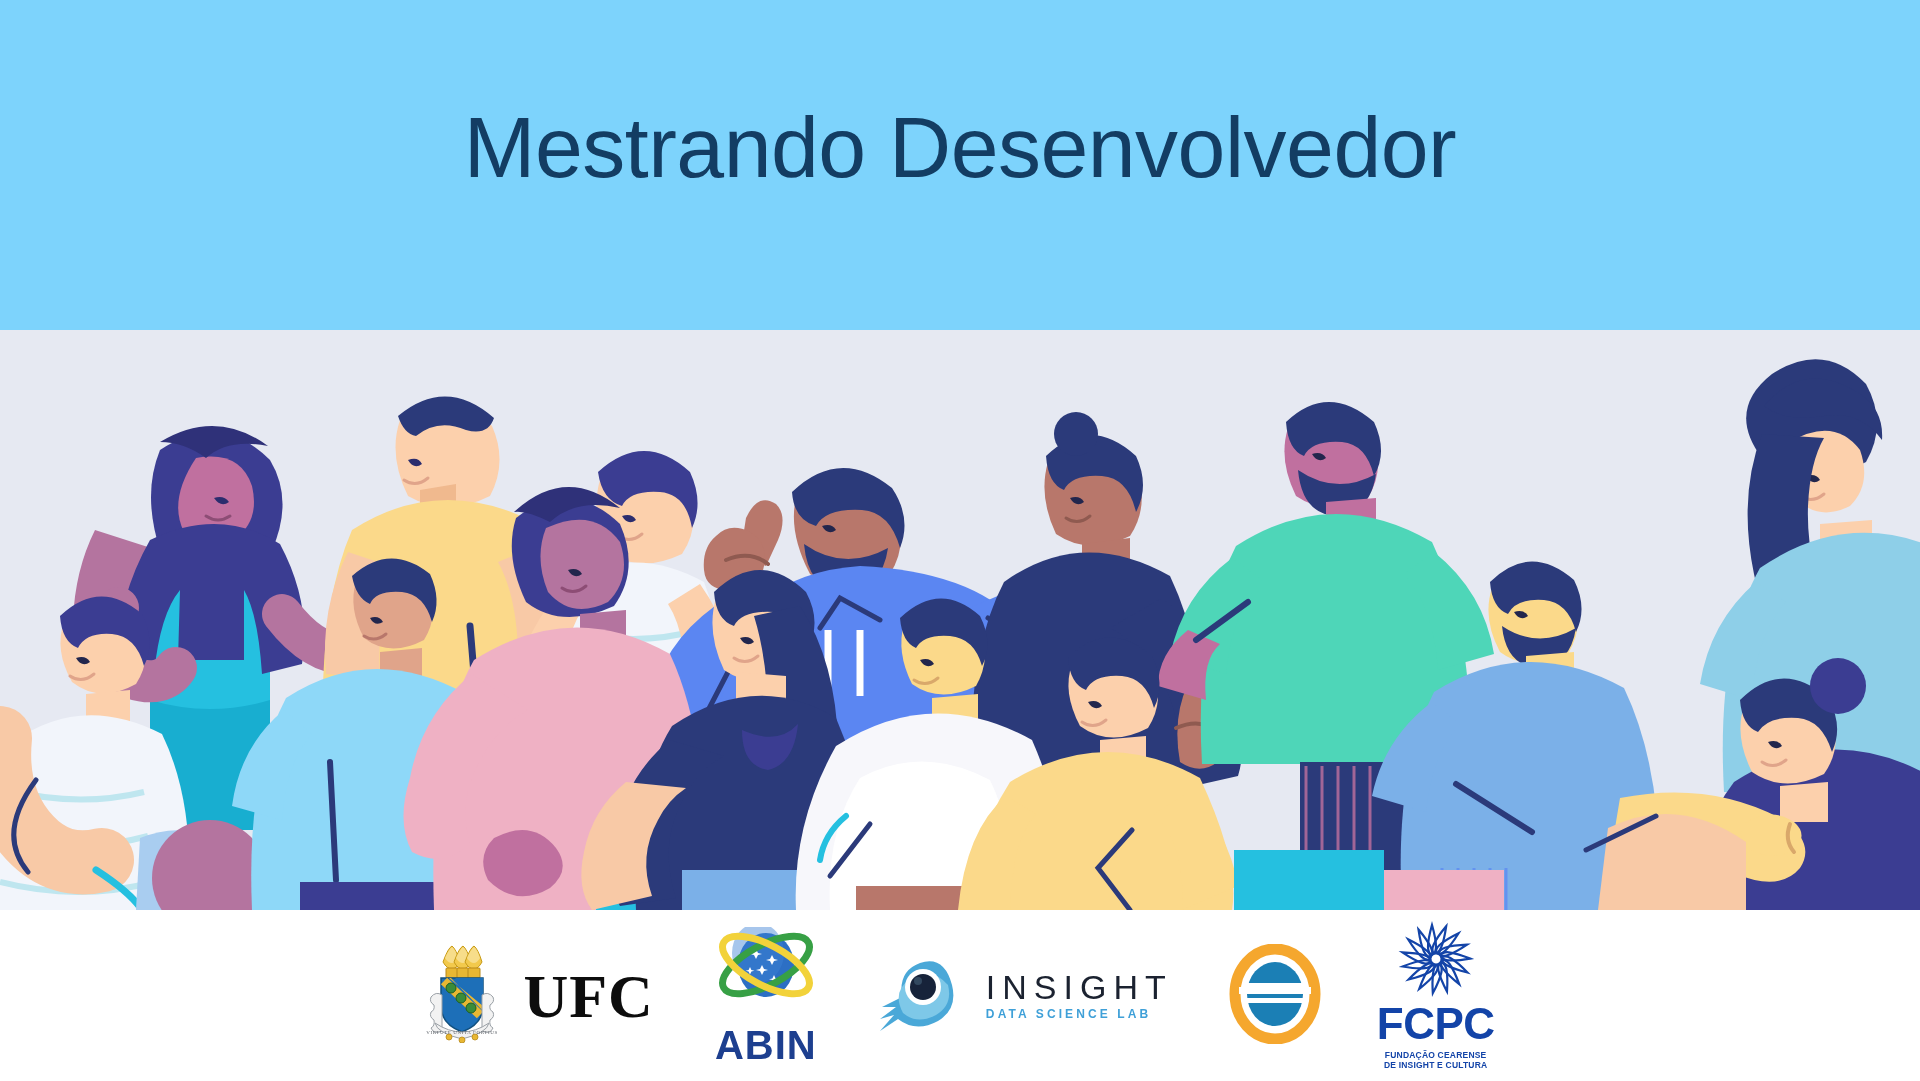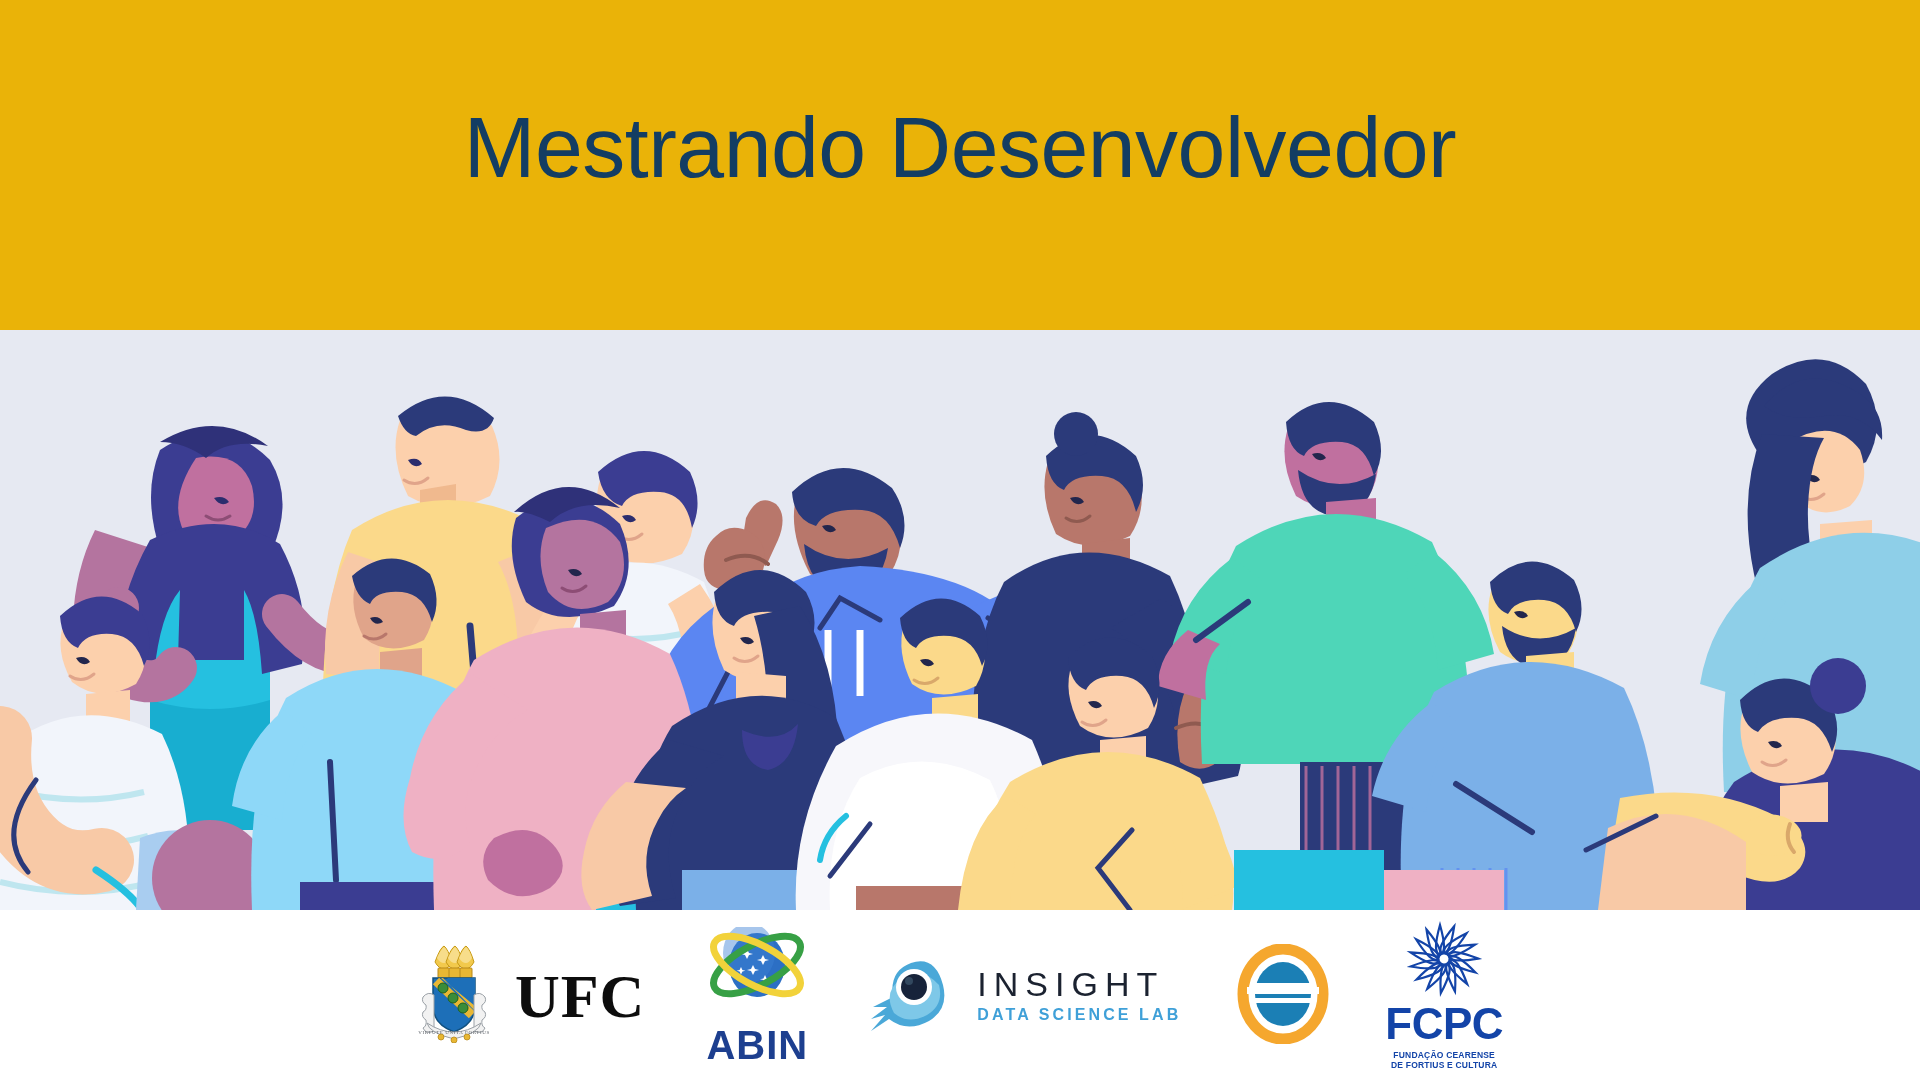"Mestrando Desenvolvedor" .slide { background: #eab308 -> #7dd3fc }
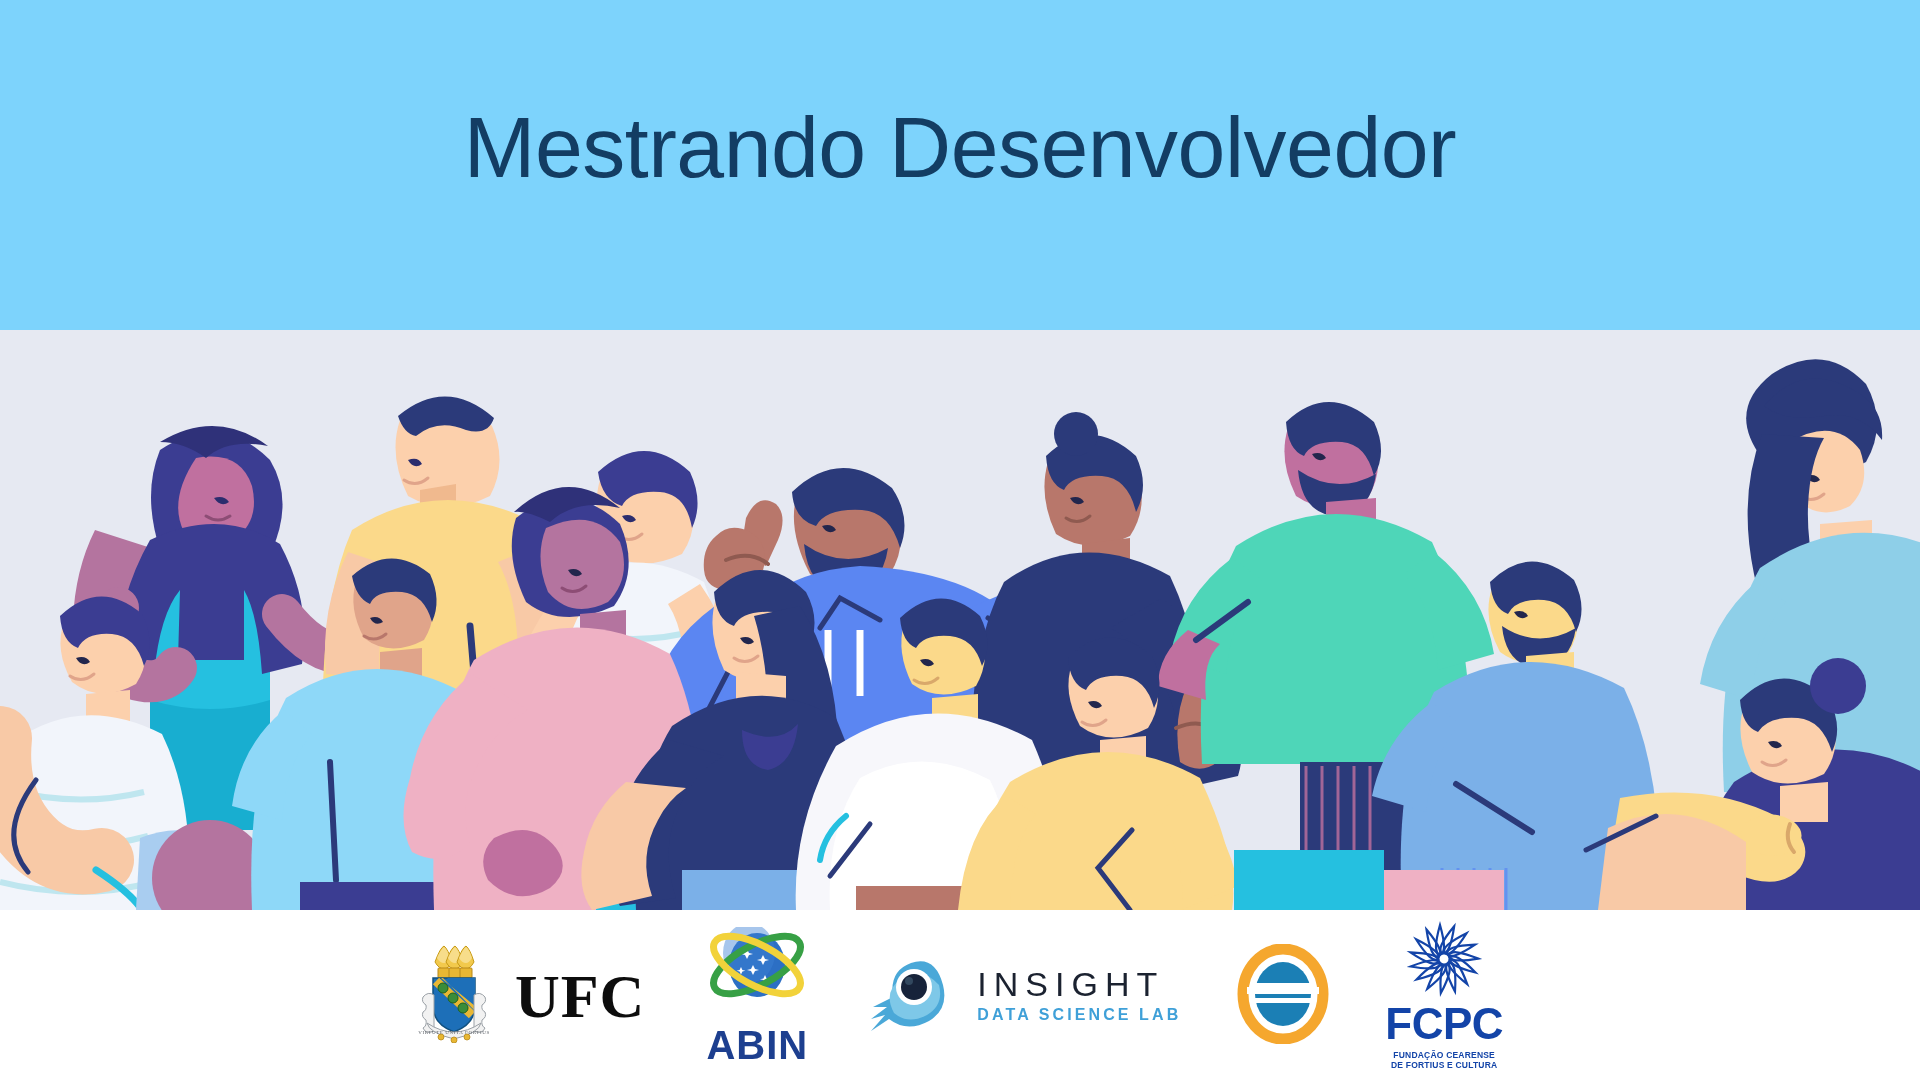"DATA SCIENCE LAB" .insight-sub { font-size: 16px -> 12px }
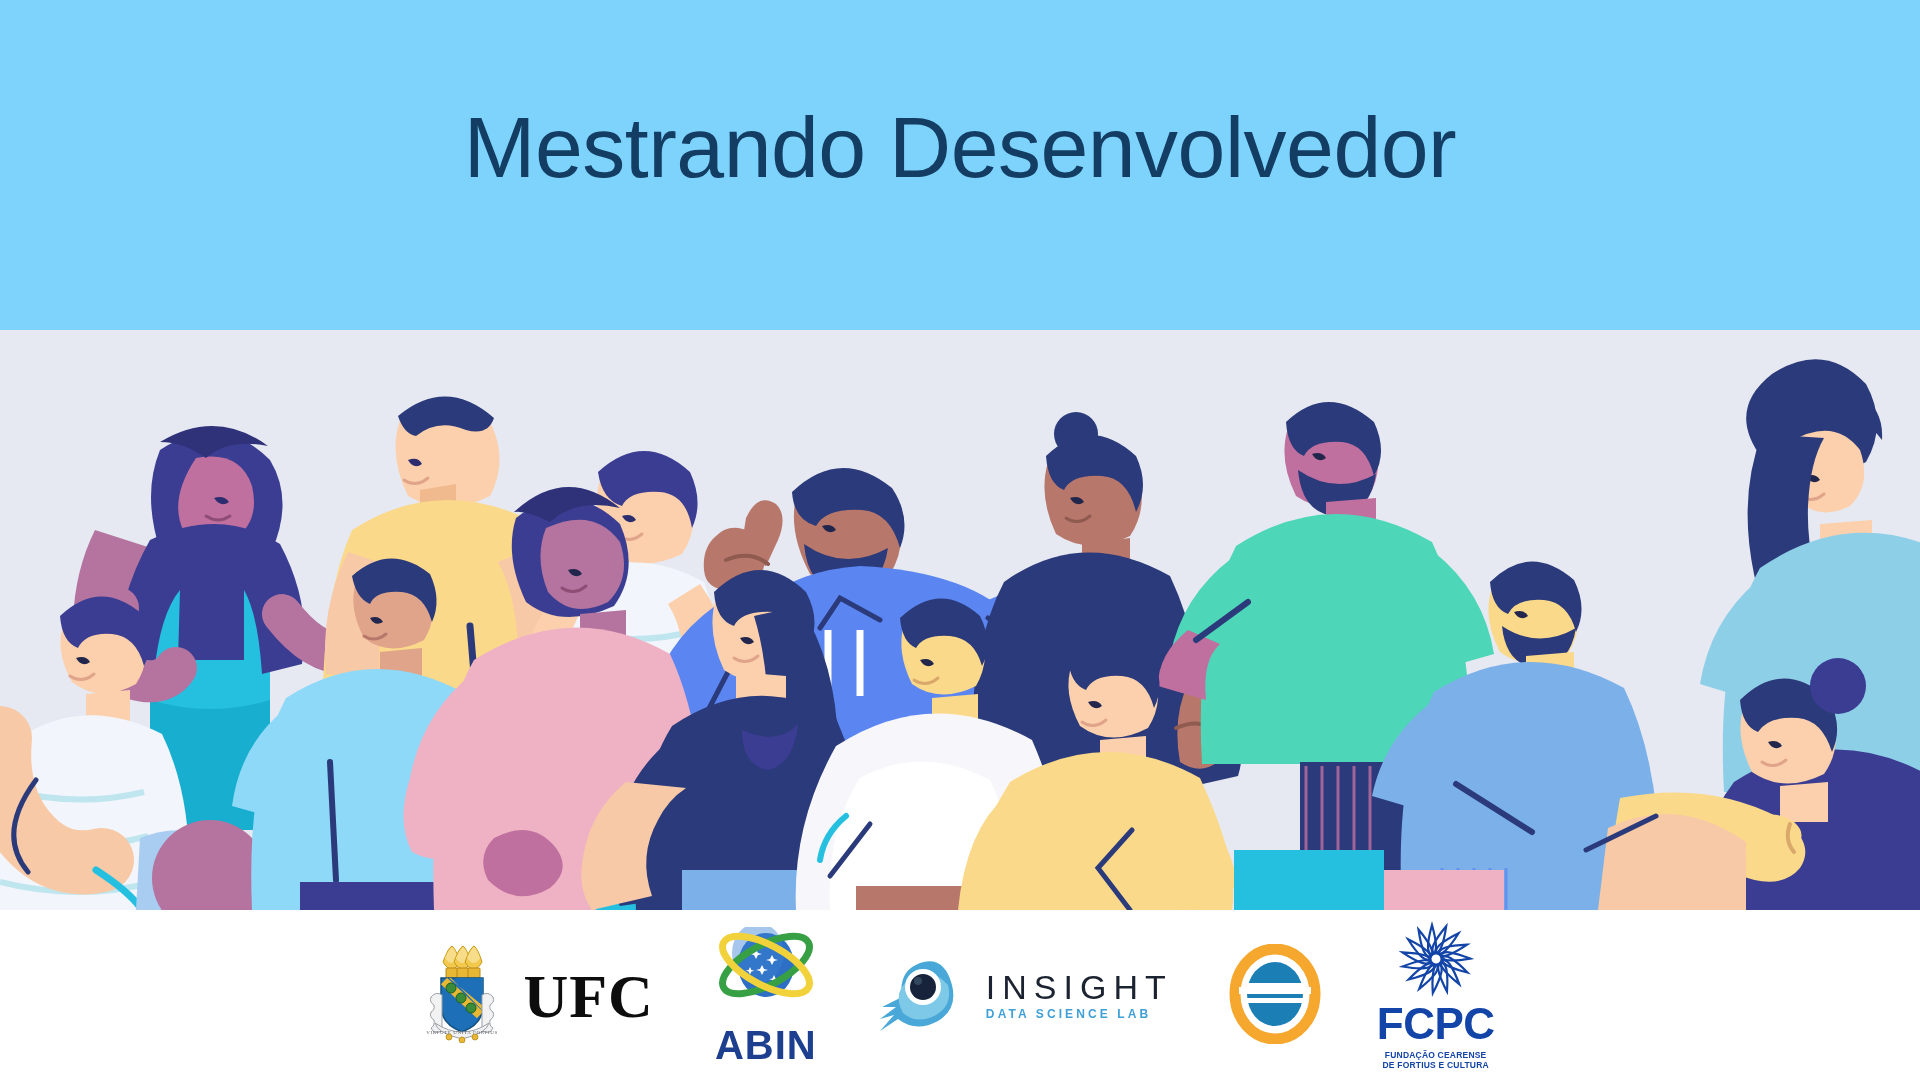"DE FORTIUS E CULTURA" span { text: FORTIUS -> INSIGHT }
